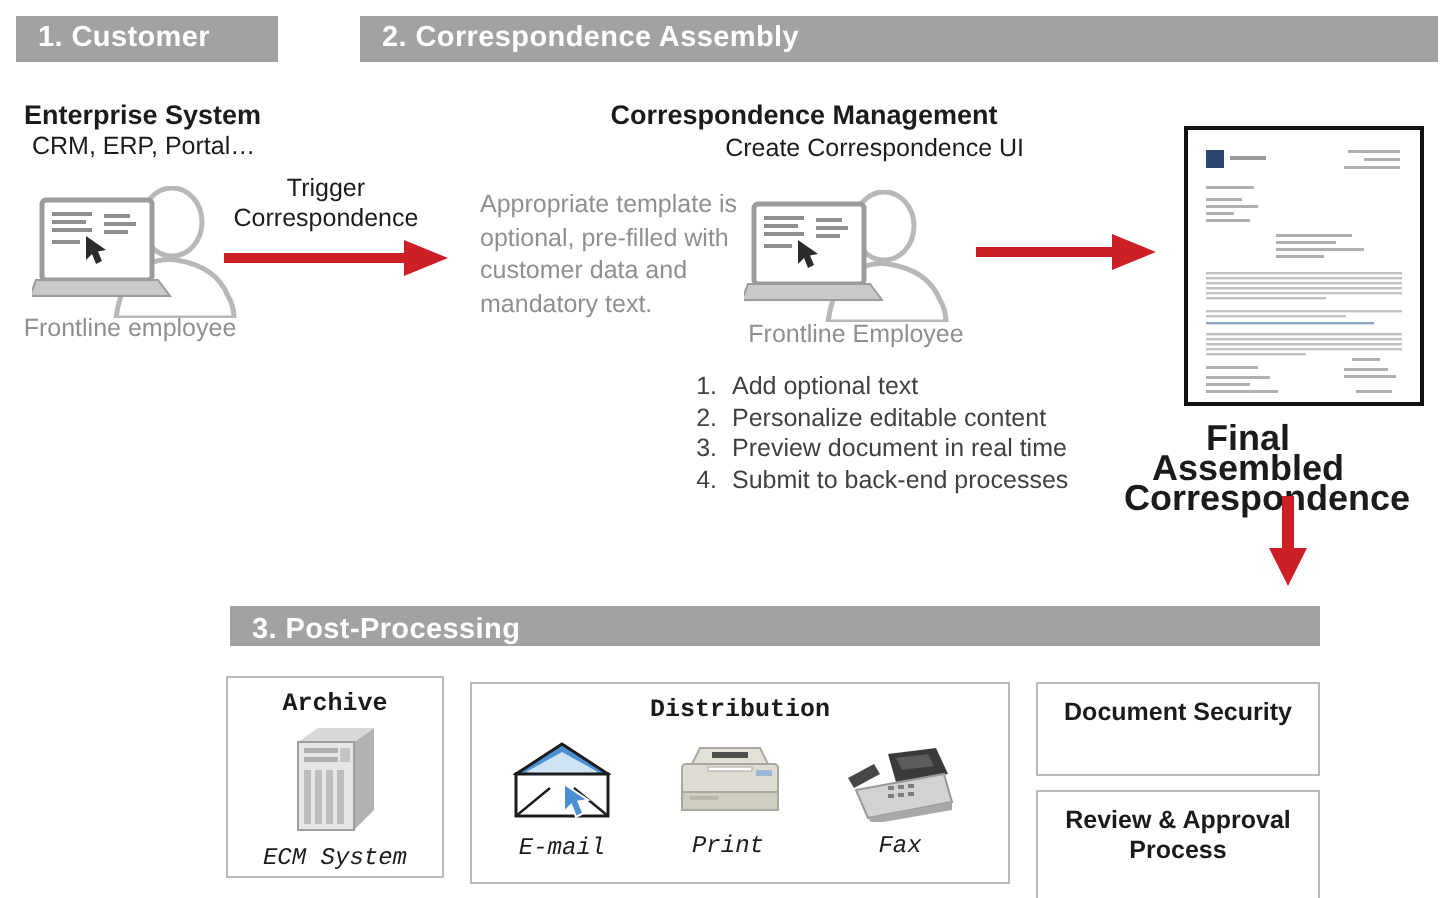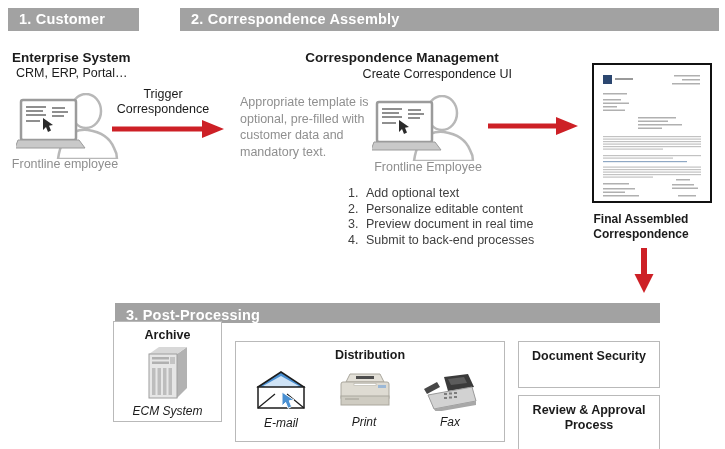"Final Assembled Correspondence" div.abs { font-size: 12px -> 18px; left: 579px -> 562px }
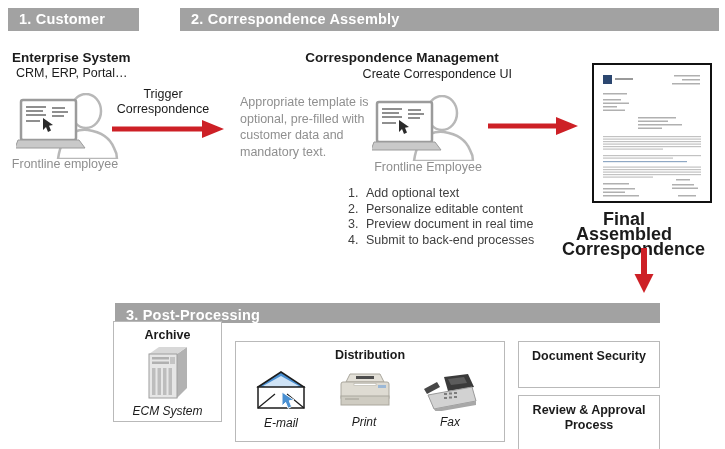"Archive" div.pbox { font-family: none -> Liberation Mono, monospace; top: 321px -> 338px }
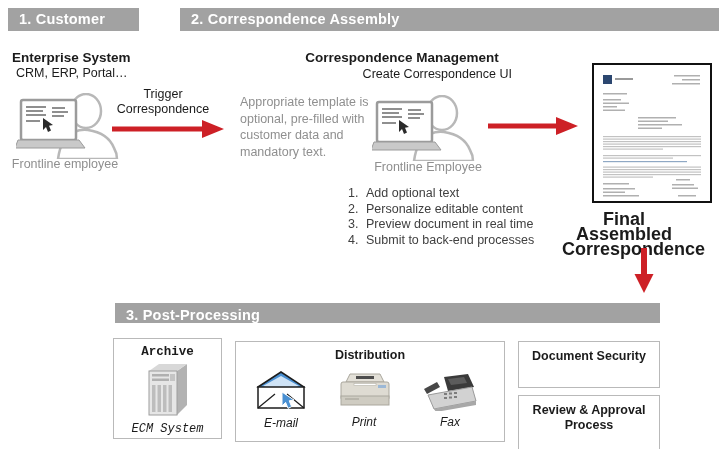"Distribution" div.pbox { font-family: none -> Liberation Mono, monospace }
